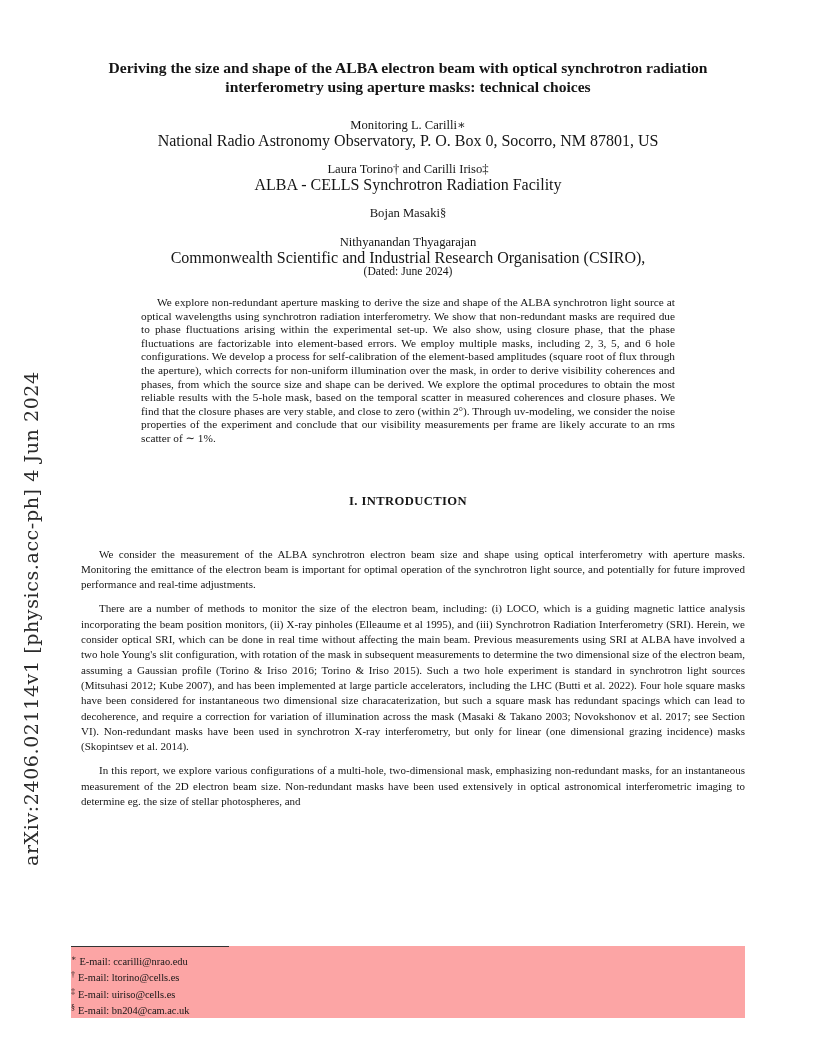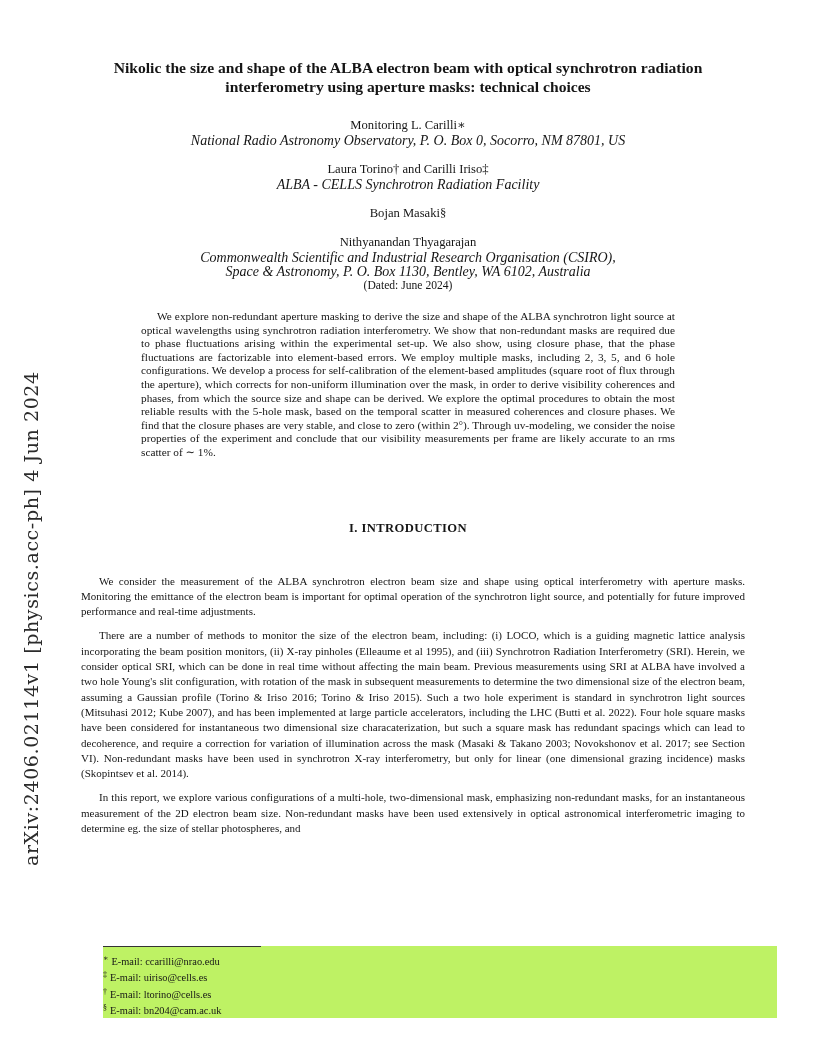"Nikolic the size and shape" h1.title { text: Nikolic -> Deriving }
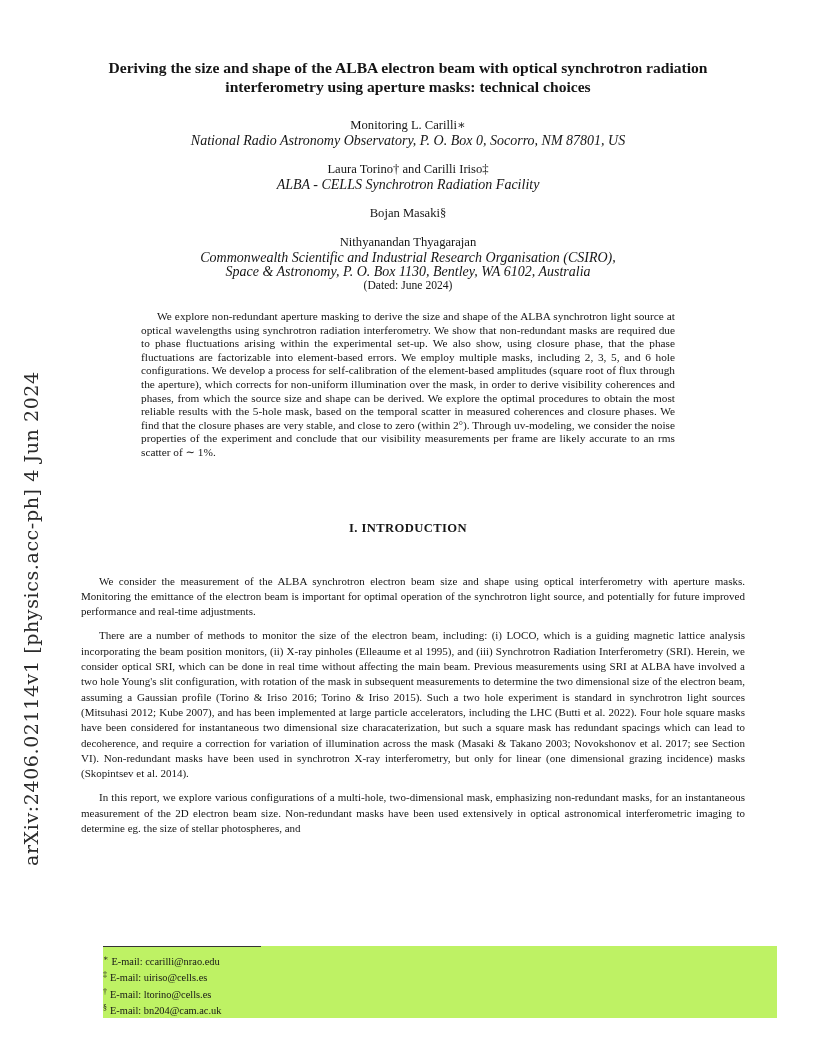"National Radio Astronomy Observatory, P." .affiliation { font-size: 14px -> 16px; font-style: italic -> none }
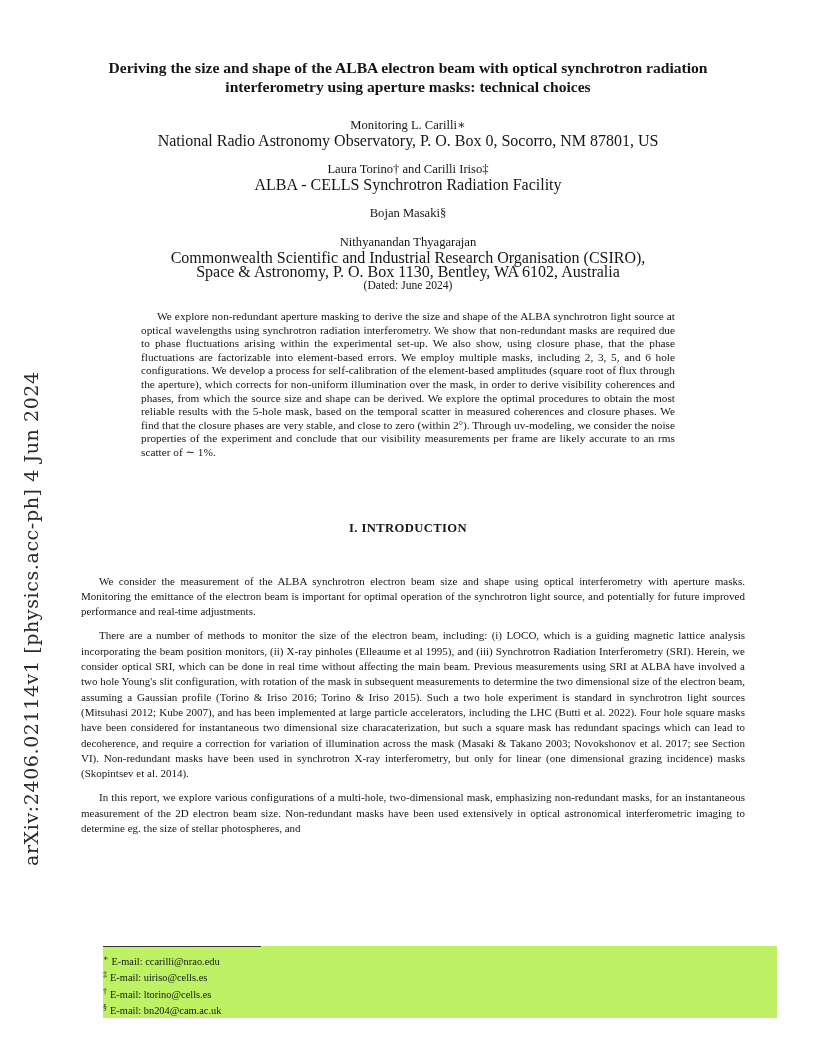"Space & Astronomy, P. O." div.affiliation { html: <div>Space &amp; Astronomy, P. O. Box 1130, Bentley, WA 6102, Australia</div> -> none }
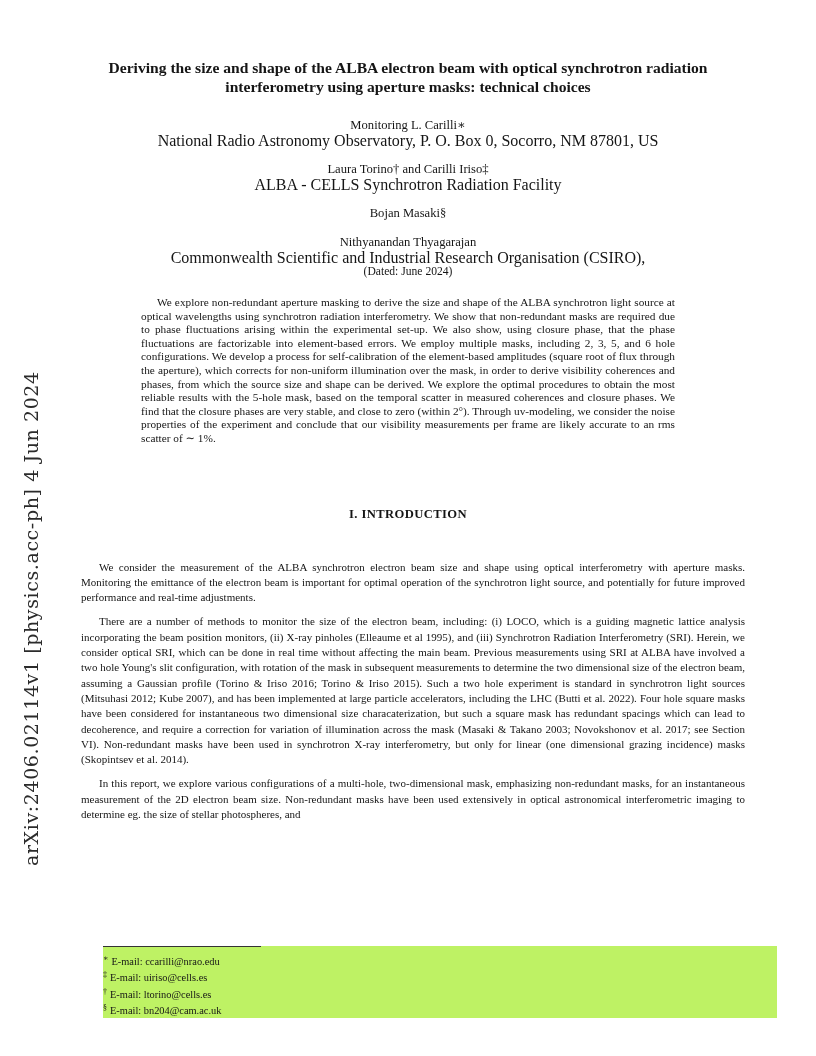"I. INTRODUCTION" .section-heading { margin-top: 61px -> 48px }
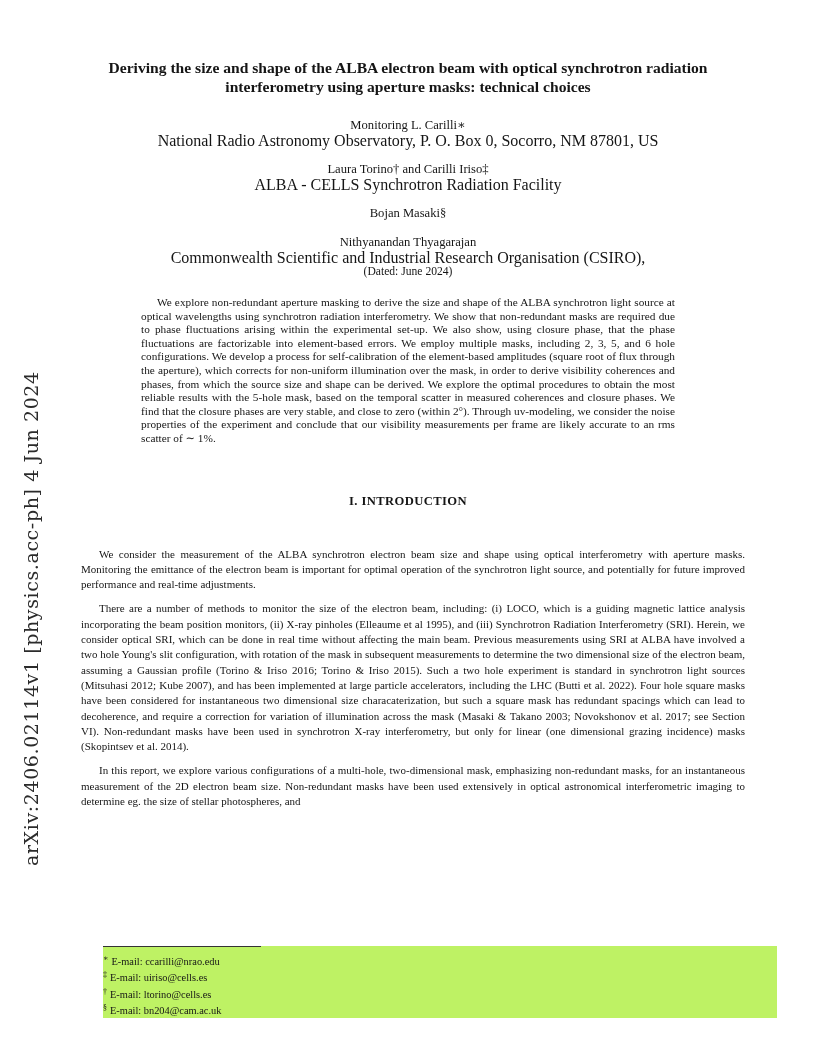"∗ E-mail: ccarilli@nrao.edu" .footnotes { background: #bef264 -> #fca5a5; margin-left: 32px -> none }
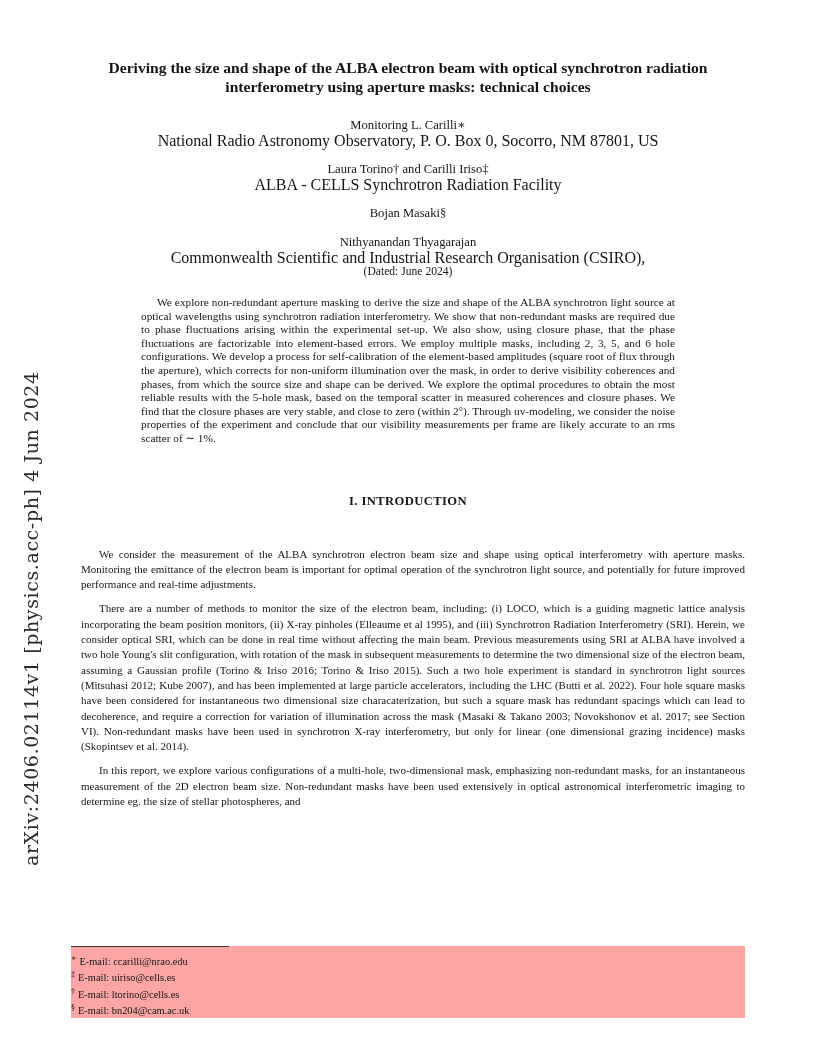"‡ E-mail: uiriso@cells.es" div.footnote { order: before "† E-mail: ltorino@cells.es" -> after "† E-mail: ltorino@cells.es" }
